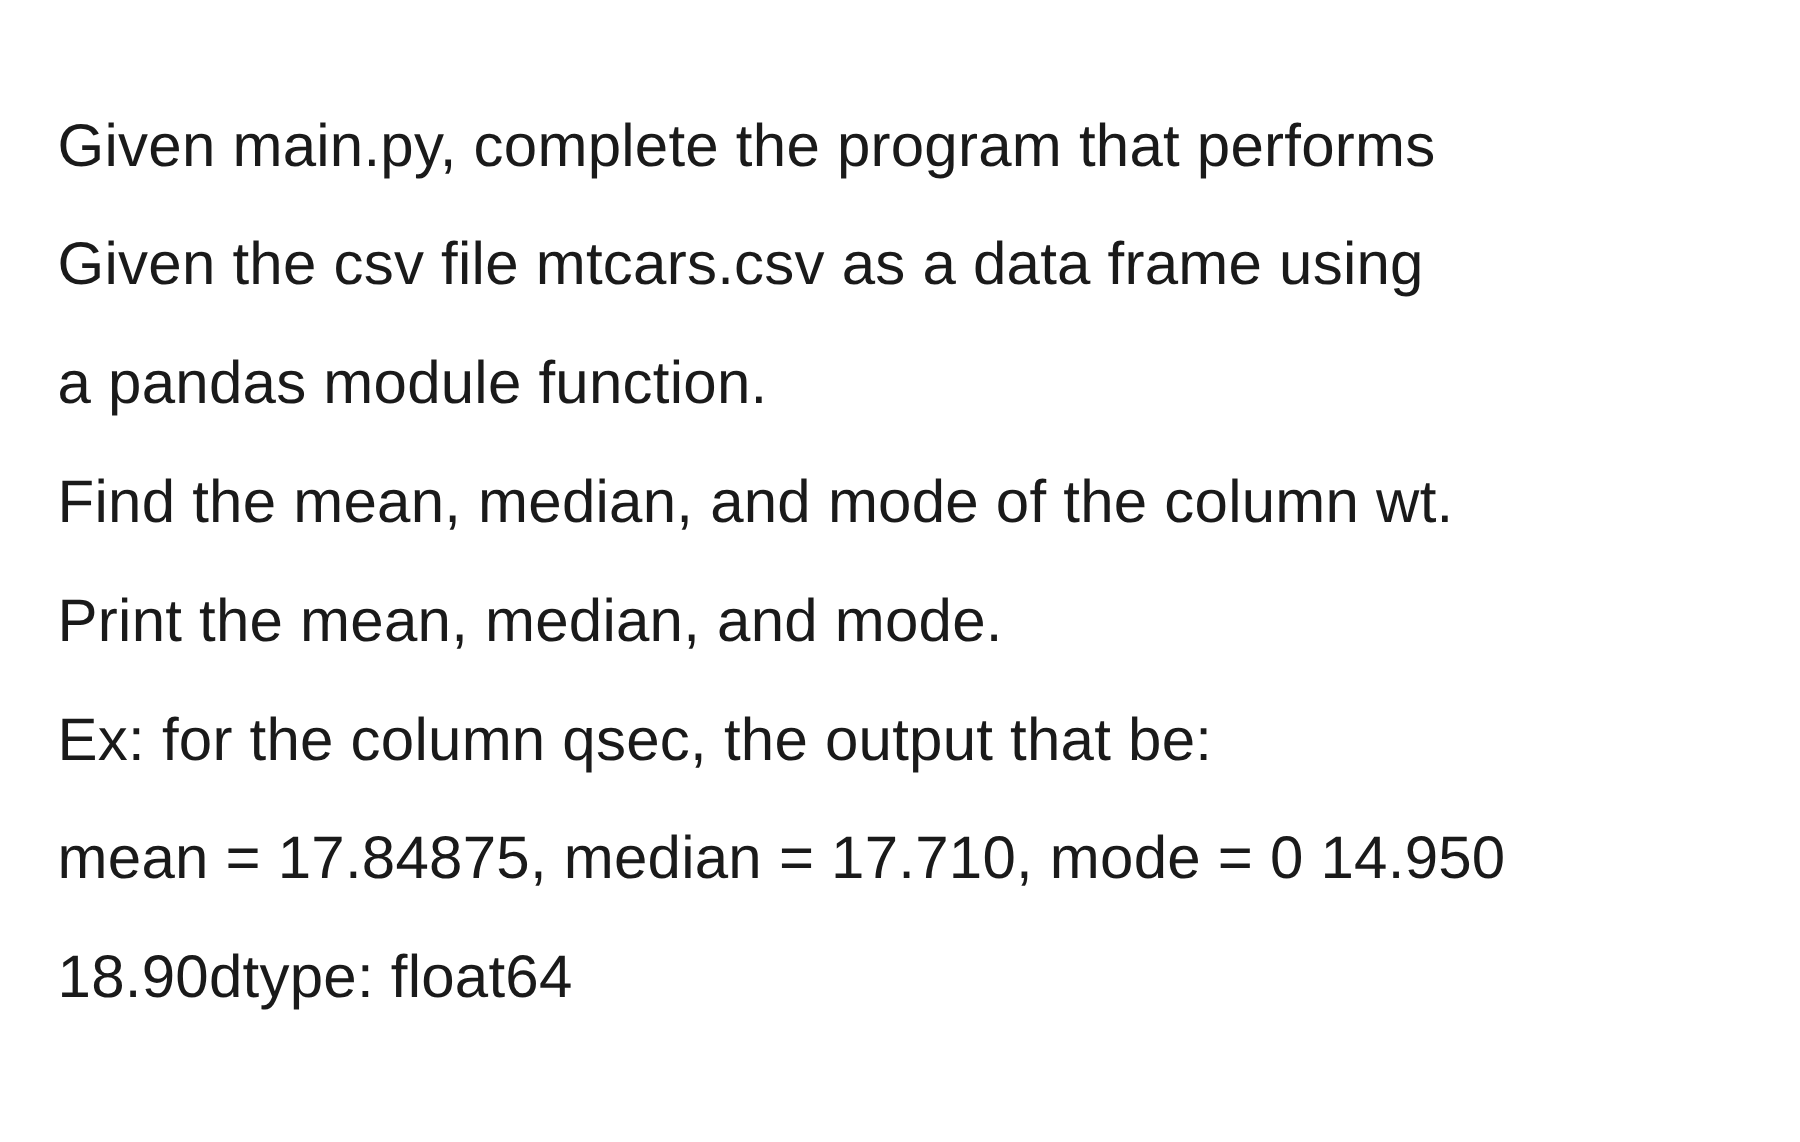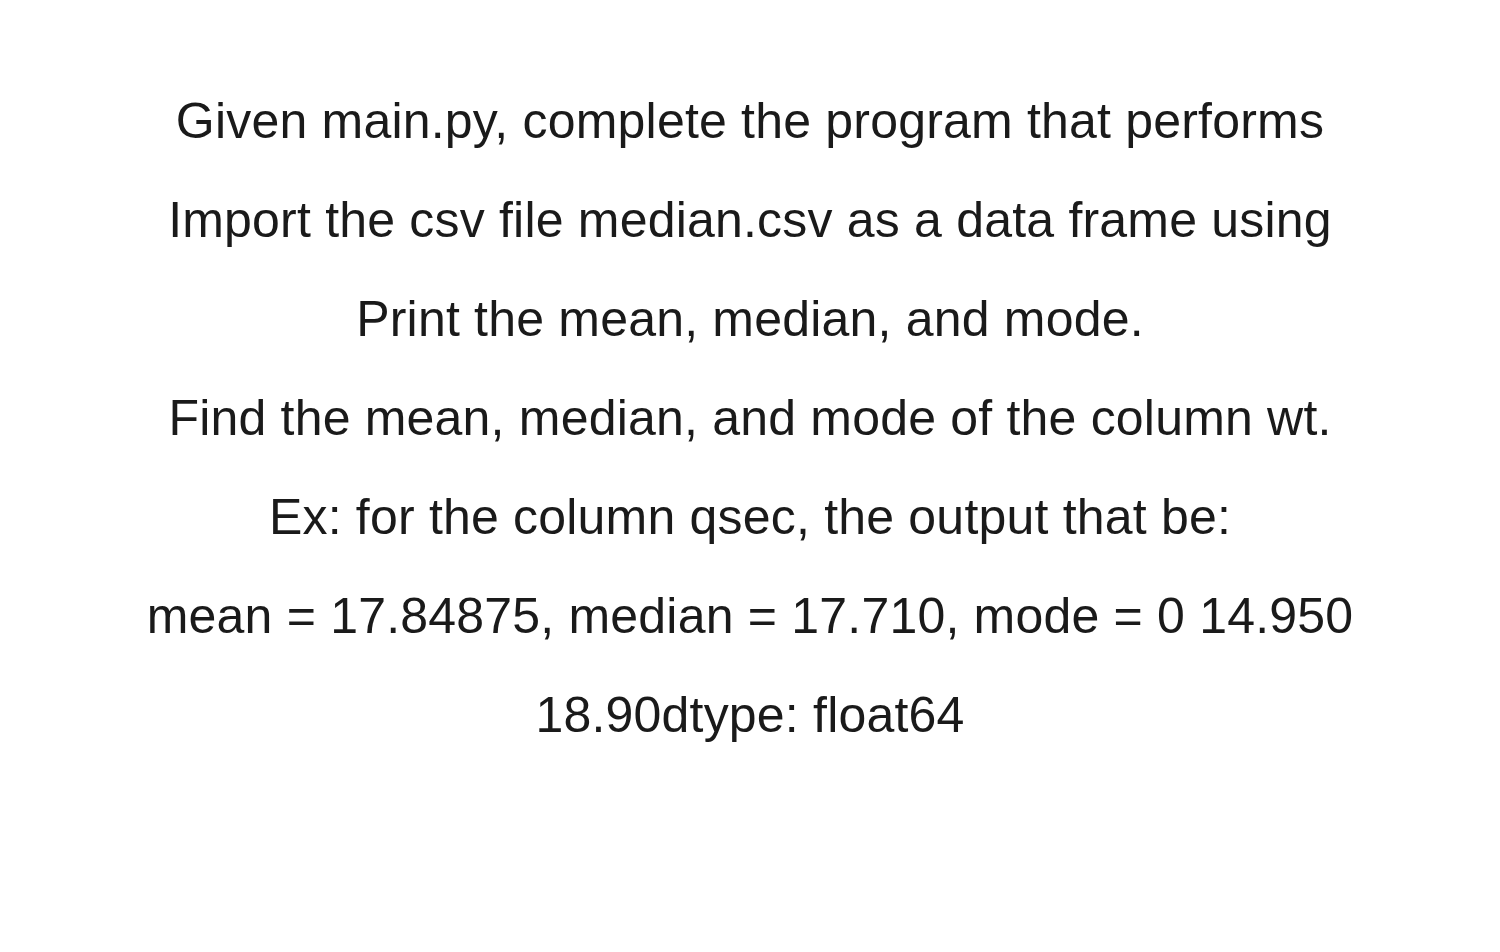"Given main.py, complete the program" .page { text-align: center -> none }
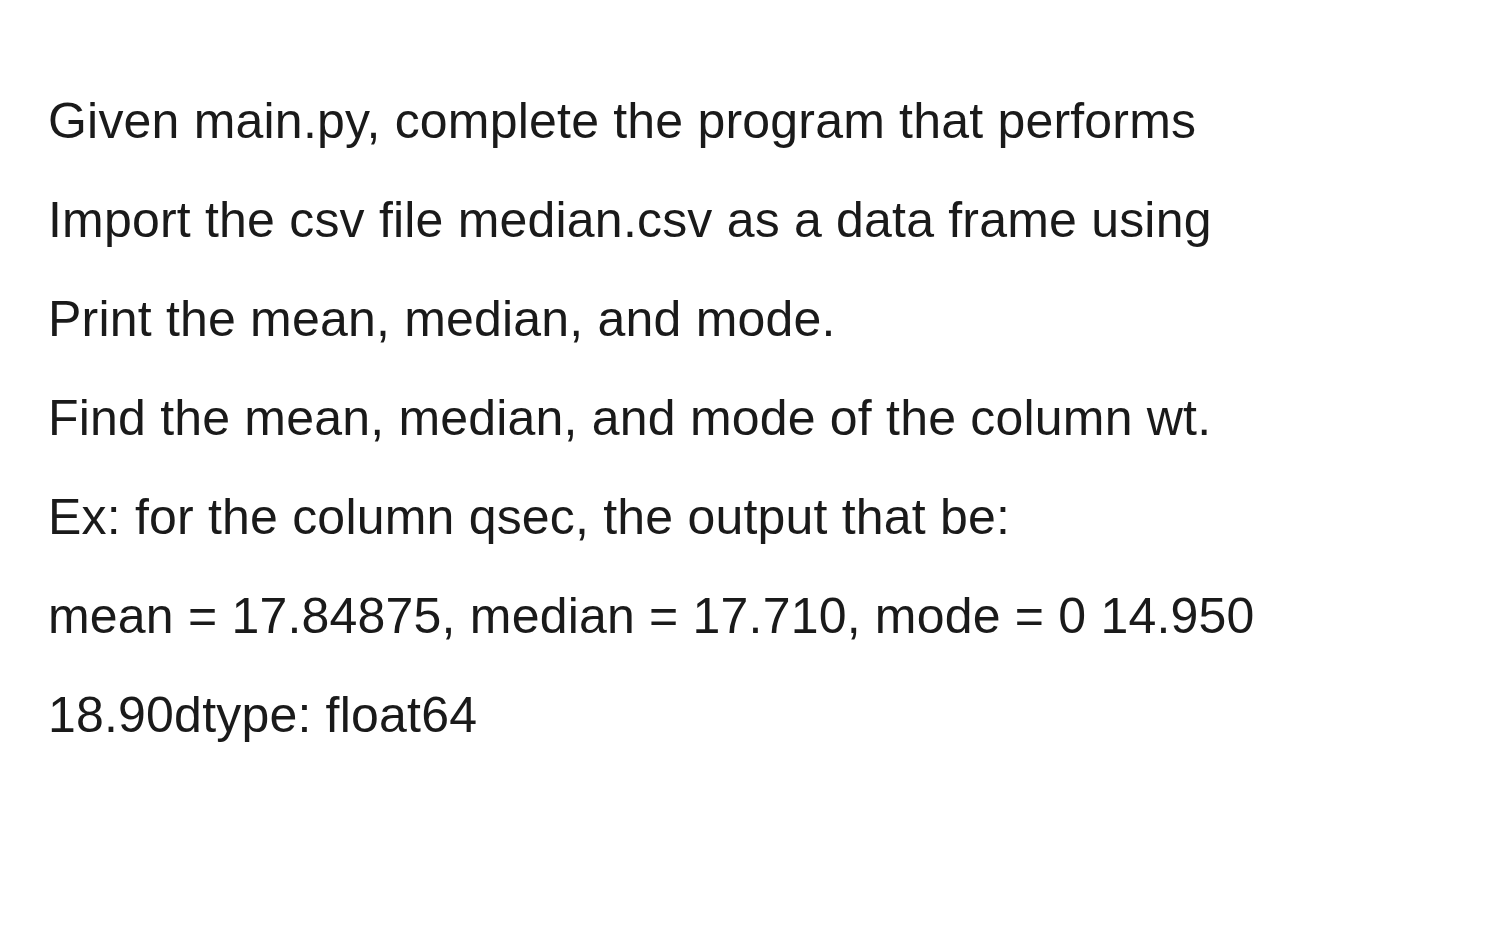"Import the csv file median.csv" div.line { text: Import the csv file median.csv -> Given the csv file mtcars.csv }
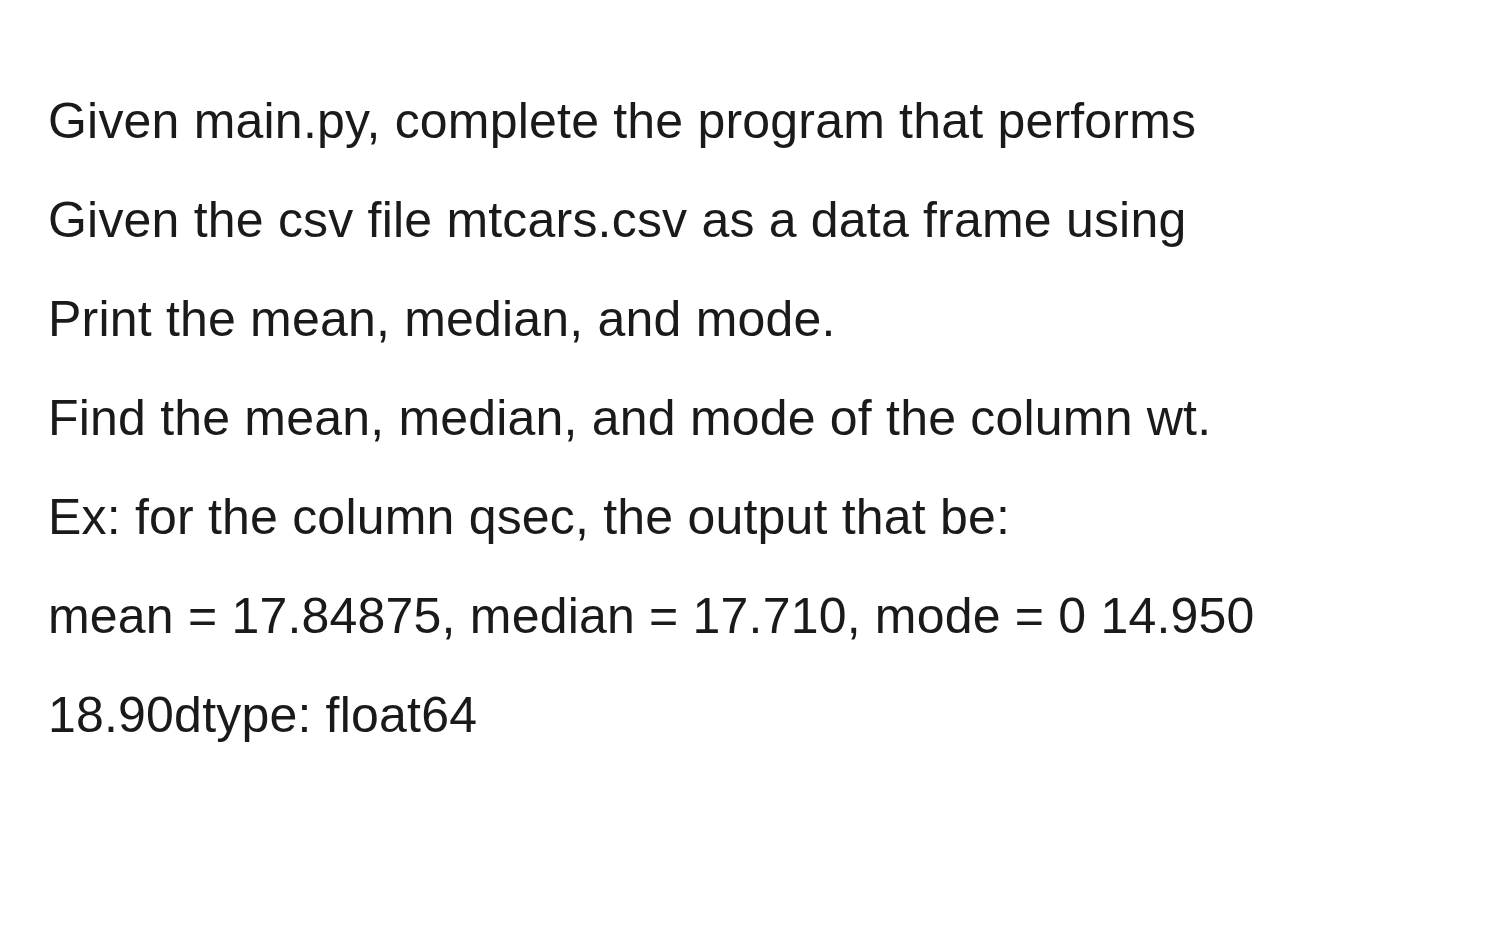"a pandas module function." div.line { html: none -> <div>a pandas module function.</div> }
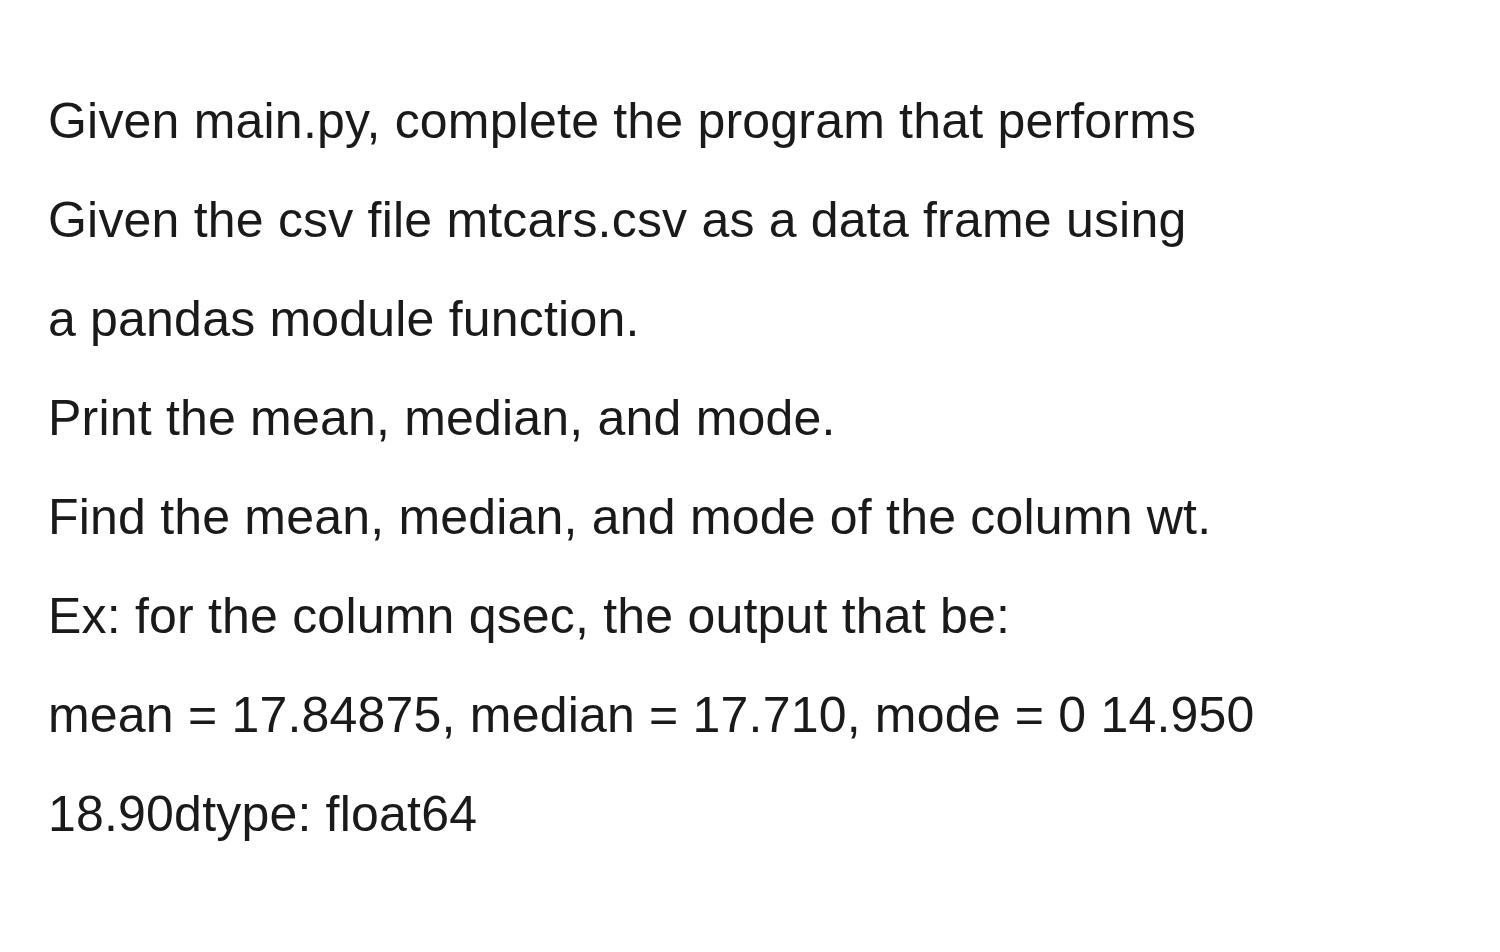"Print the mean, median, and" div.line { order: before "Find the mean, median, and" -> after "Find the mean, median, and" }
